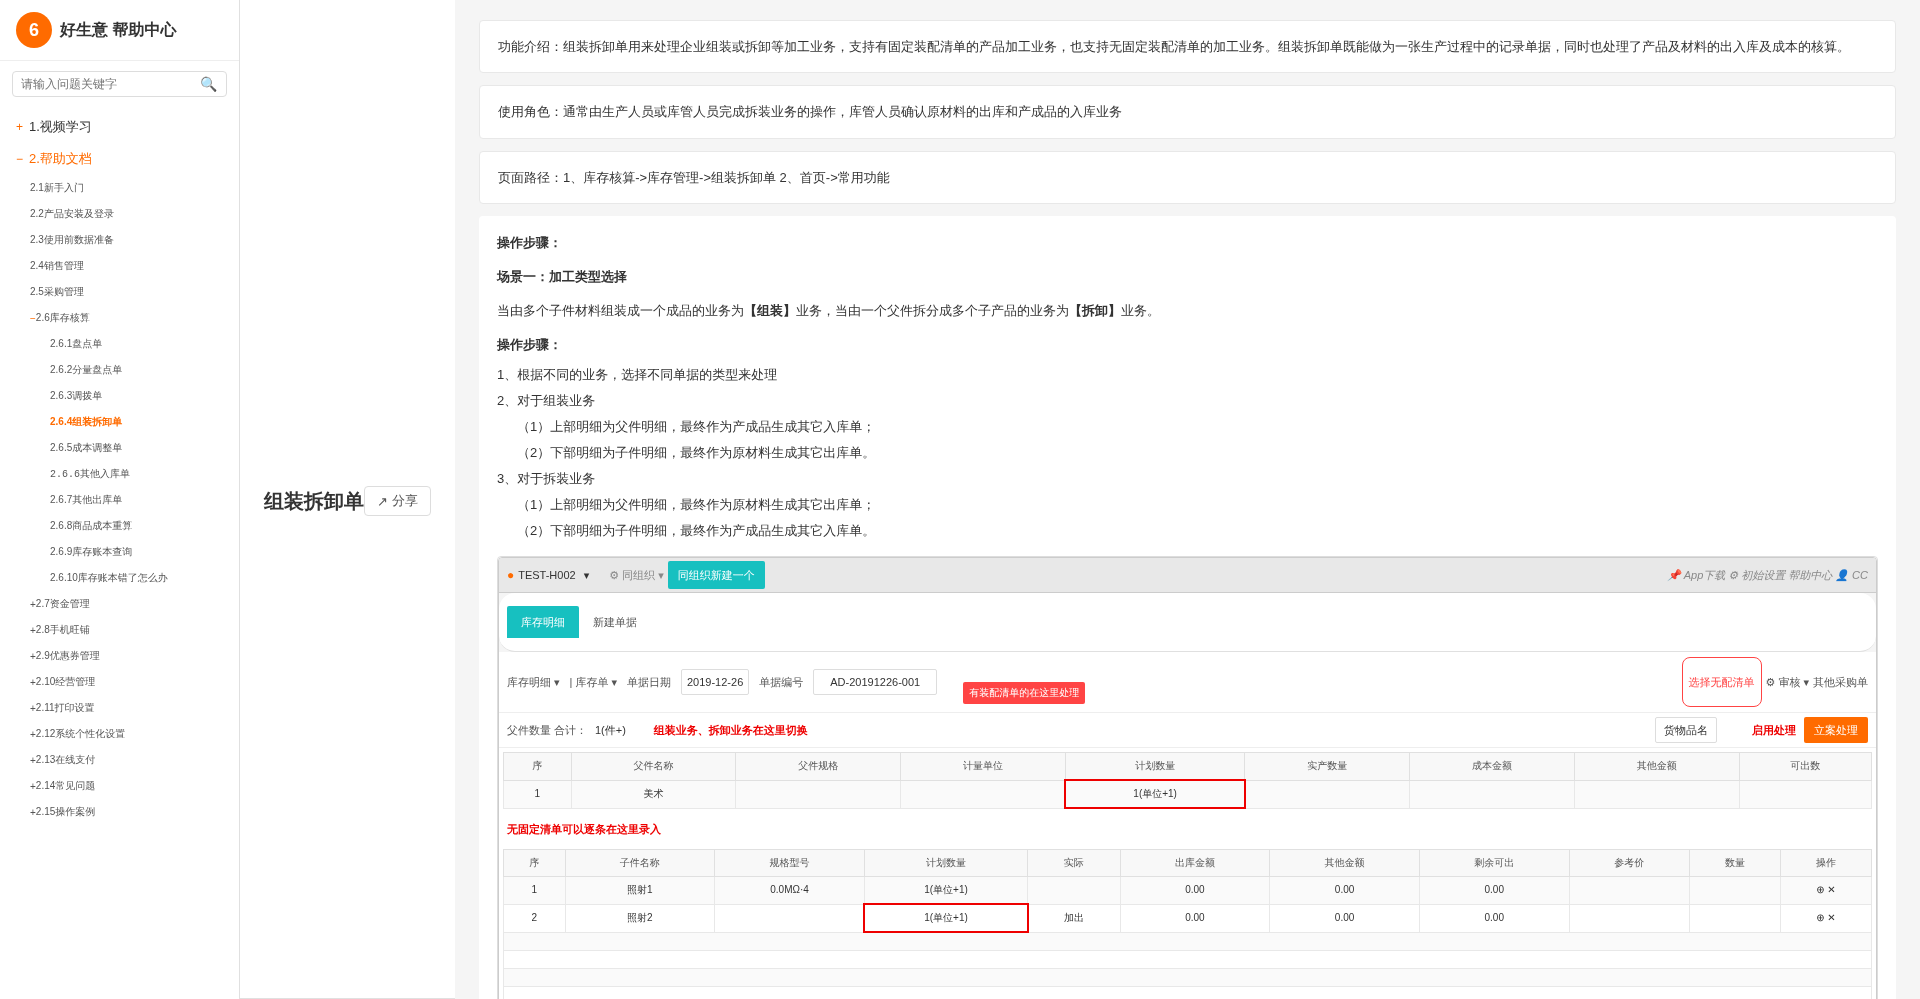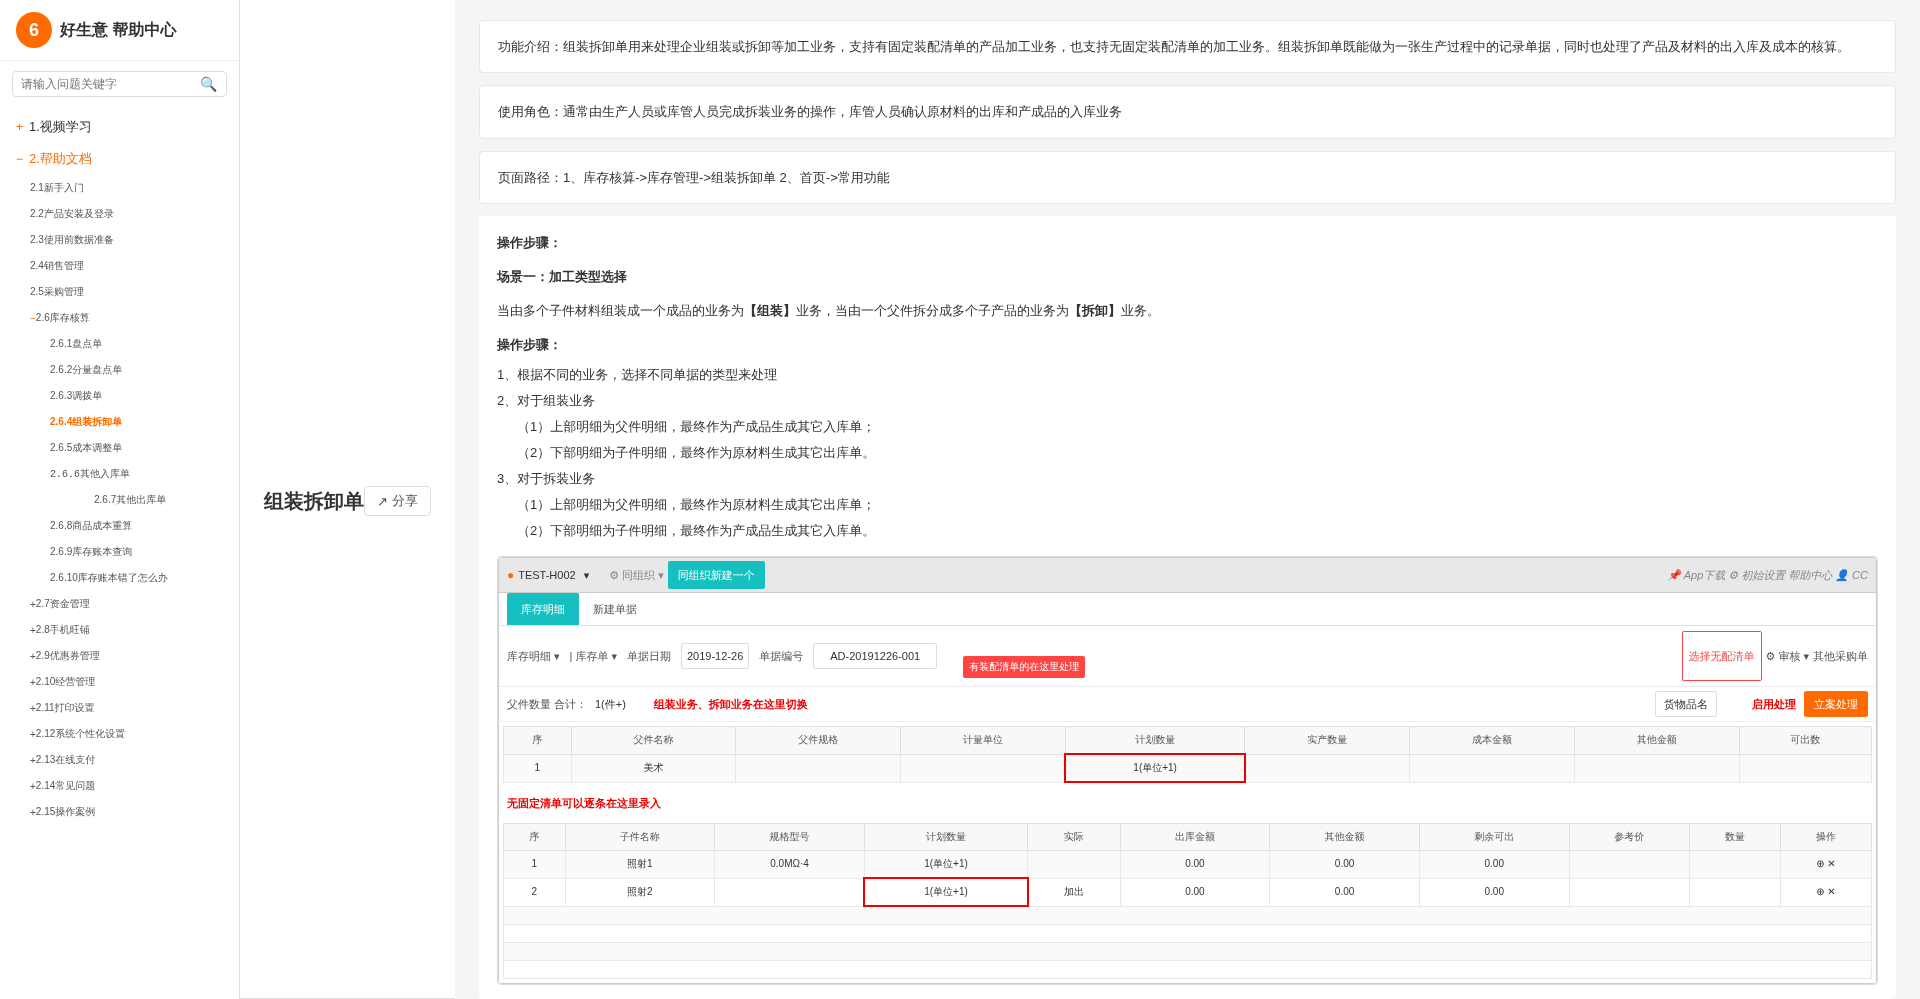"2.6.7其他出库单" div.nav-sub-item { margin-left: 44px -> none }
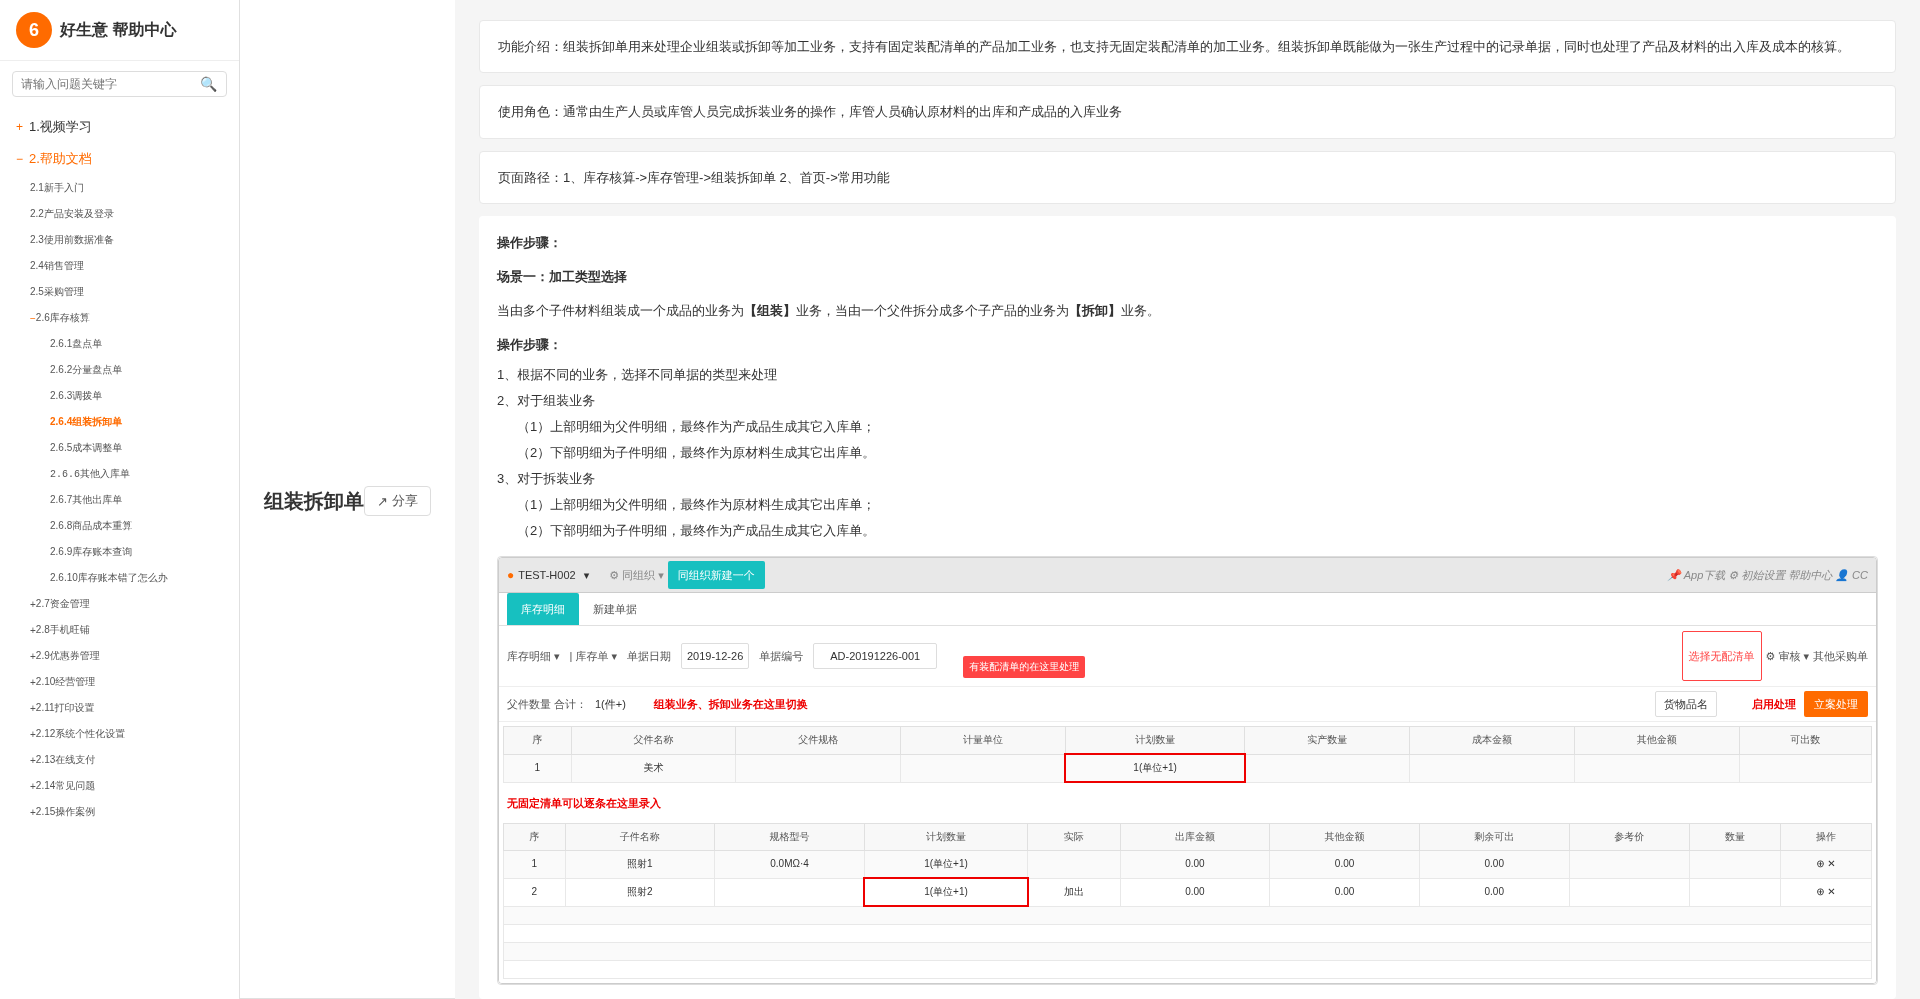"库存明细" div { border-radius: none -> 16px; padding: 0 8px -> 13px 8px }
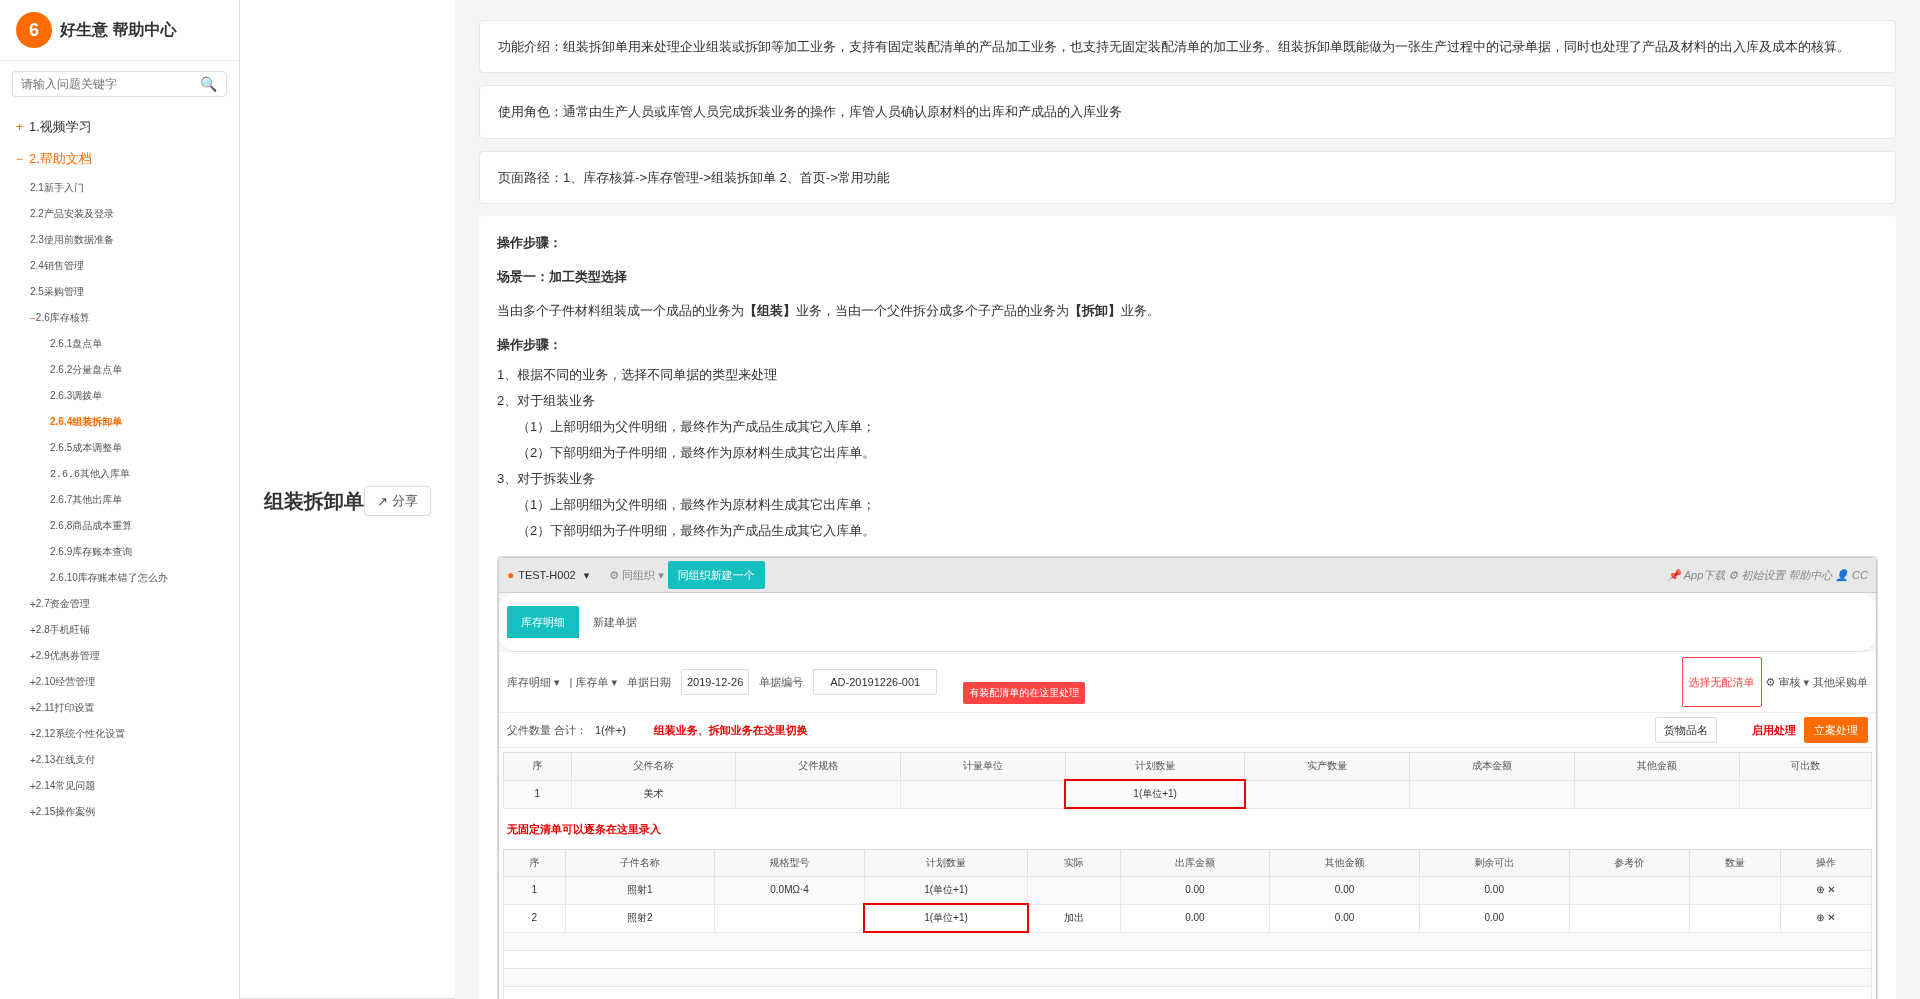"选择无配清单" span { border-radius: 2px -> 8px }
